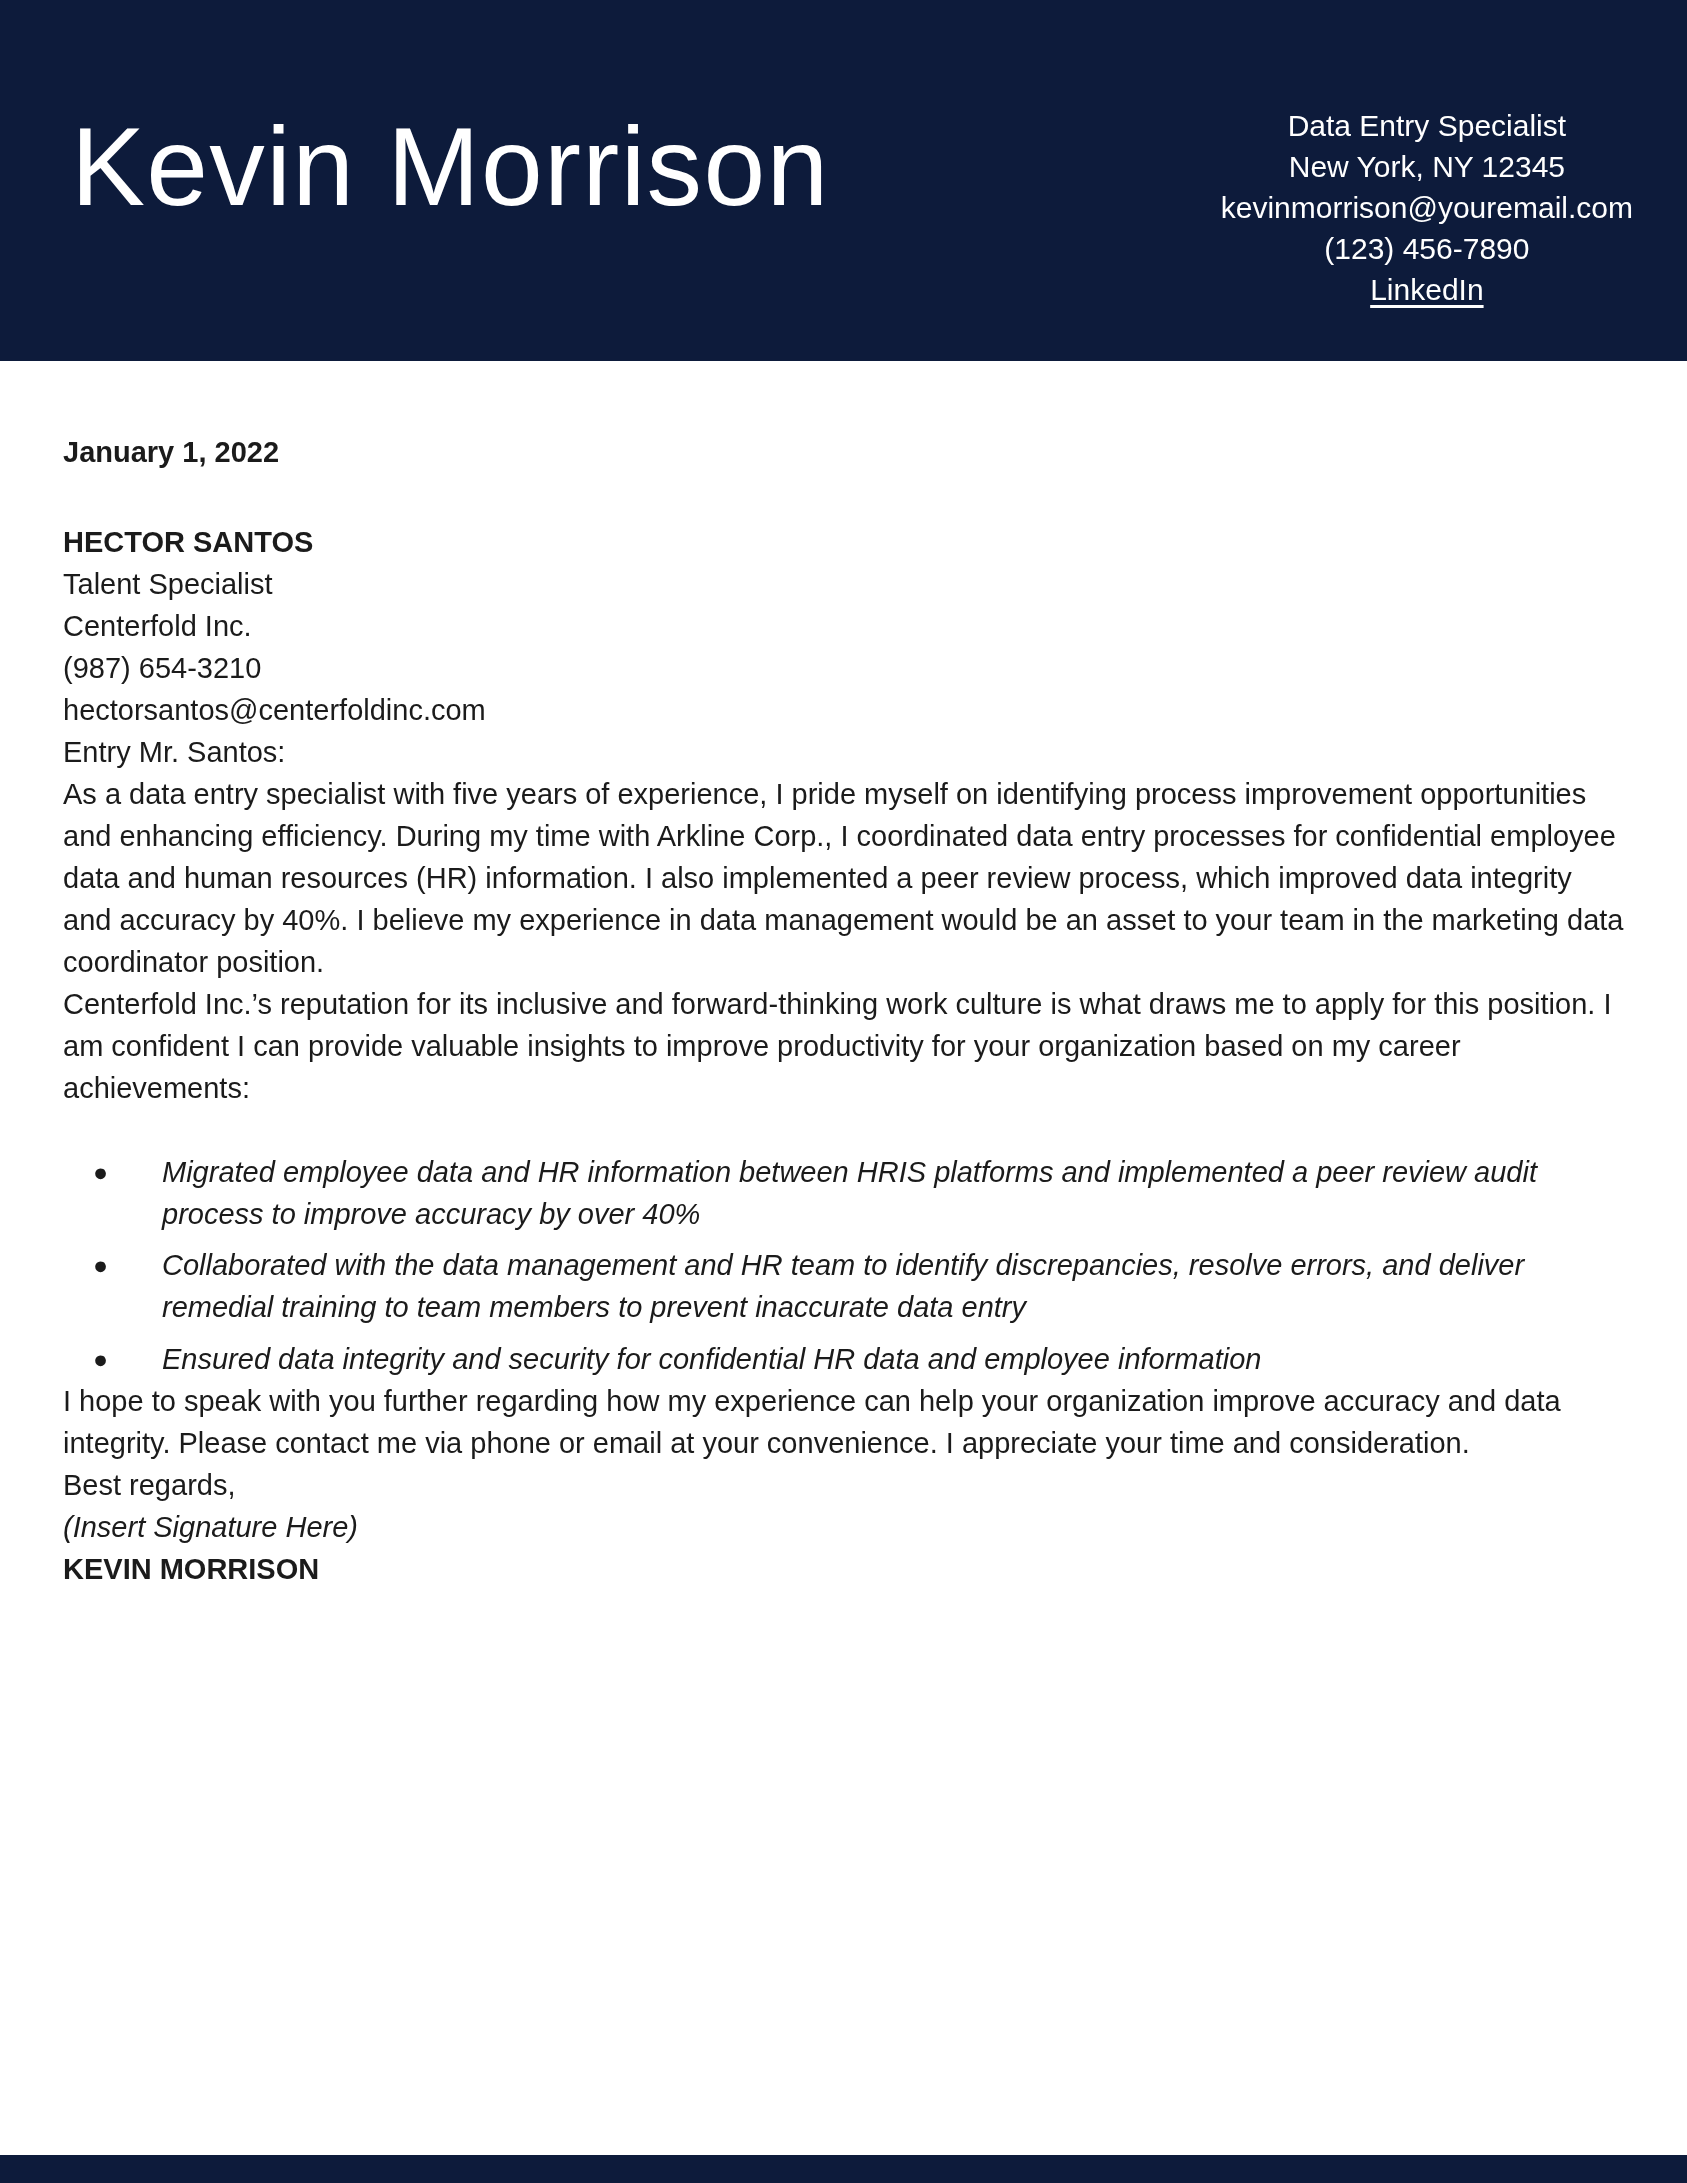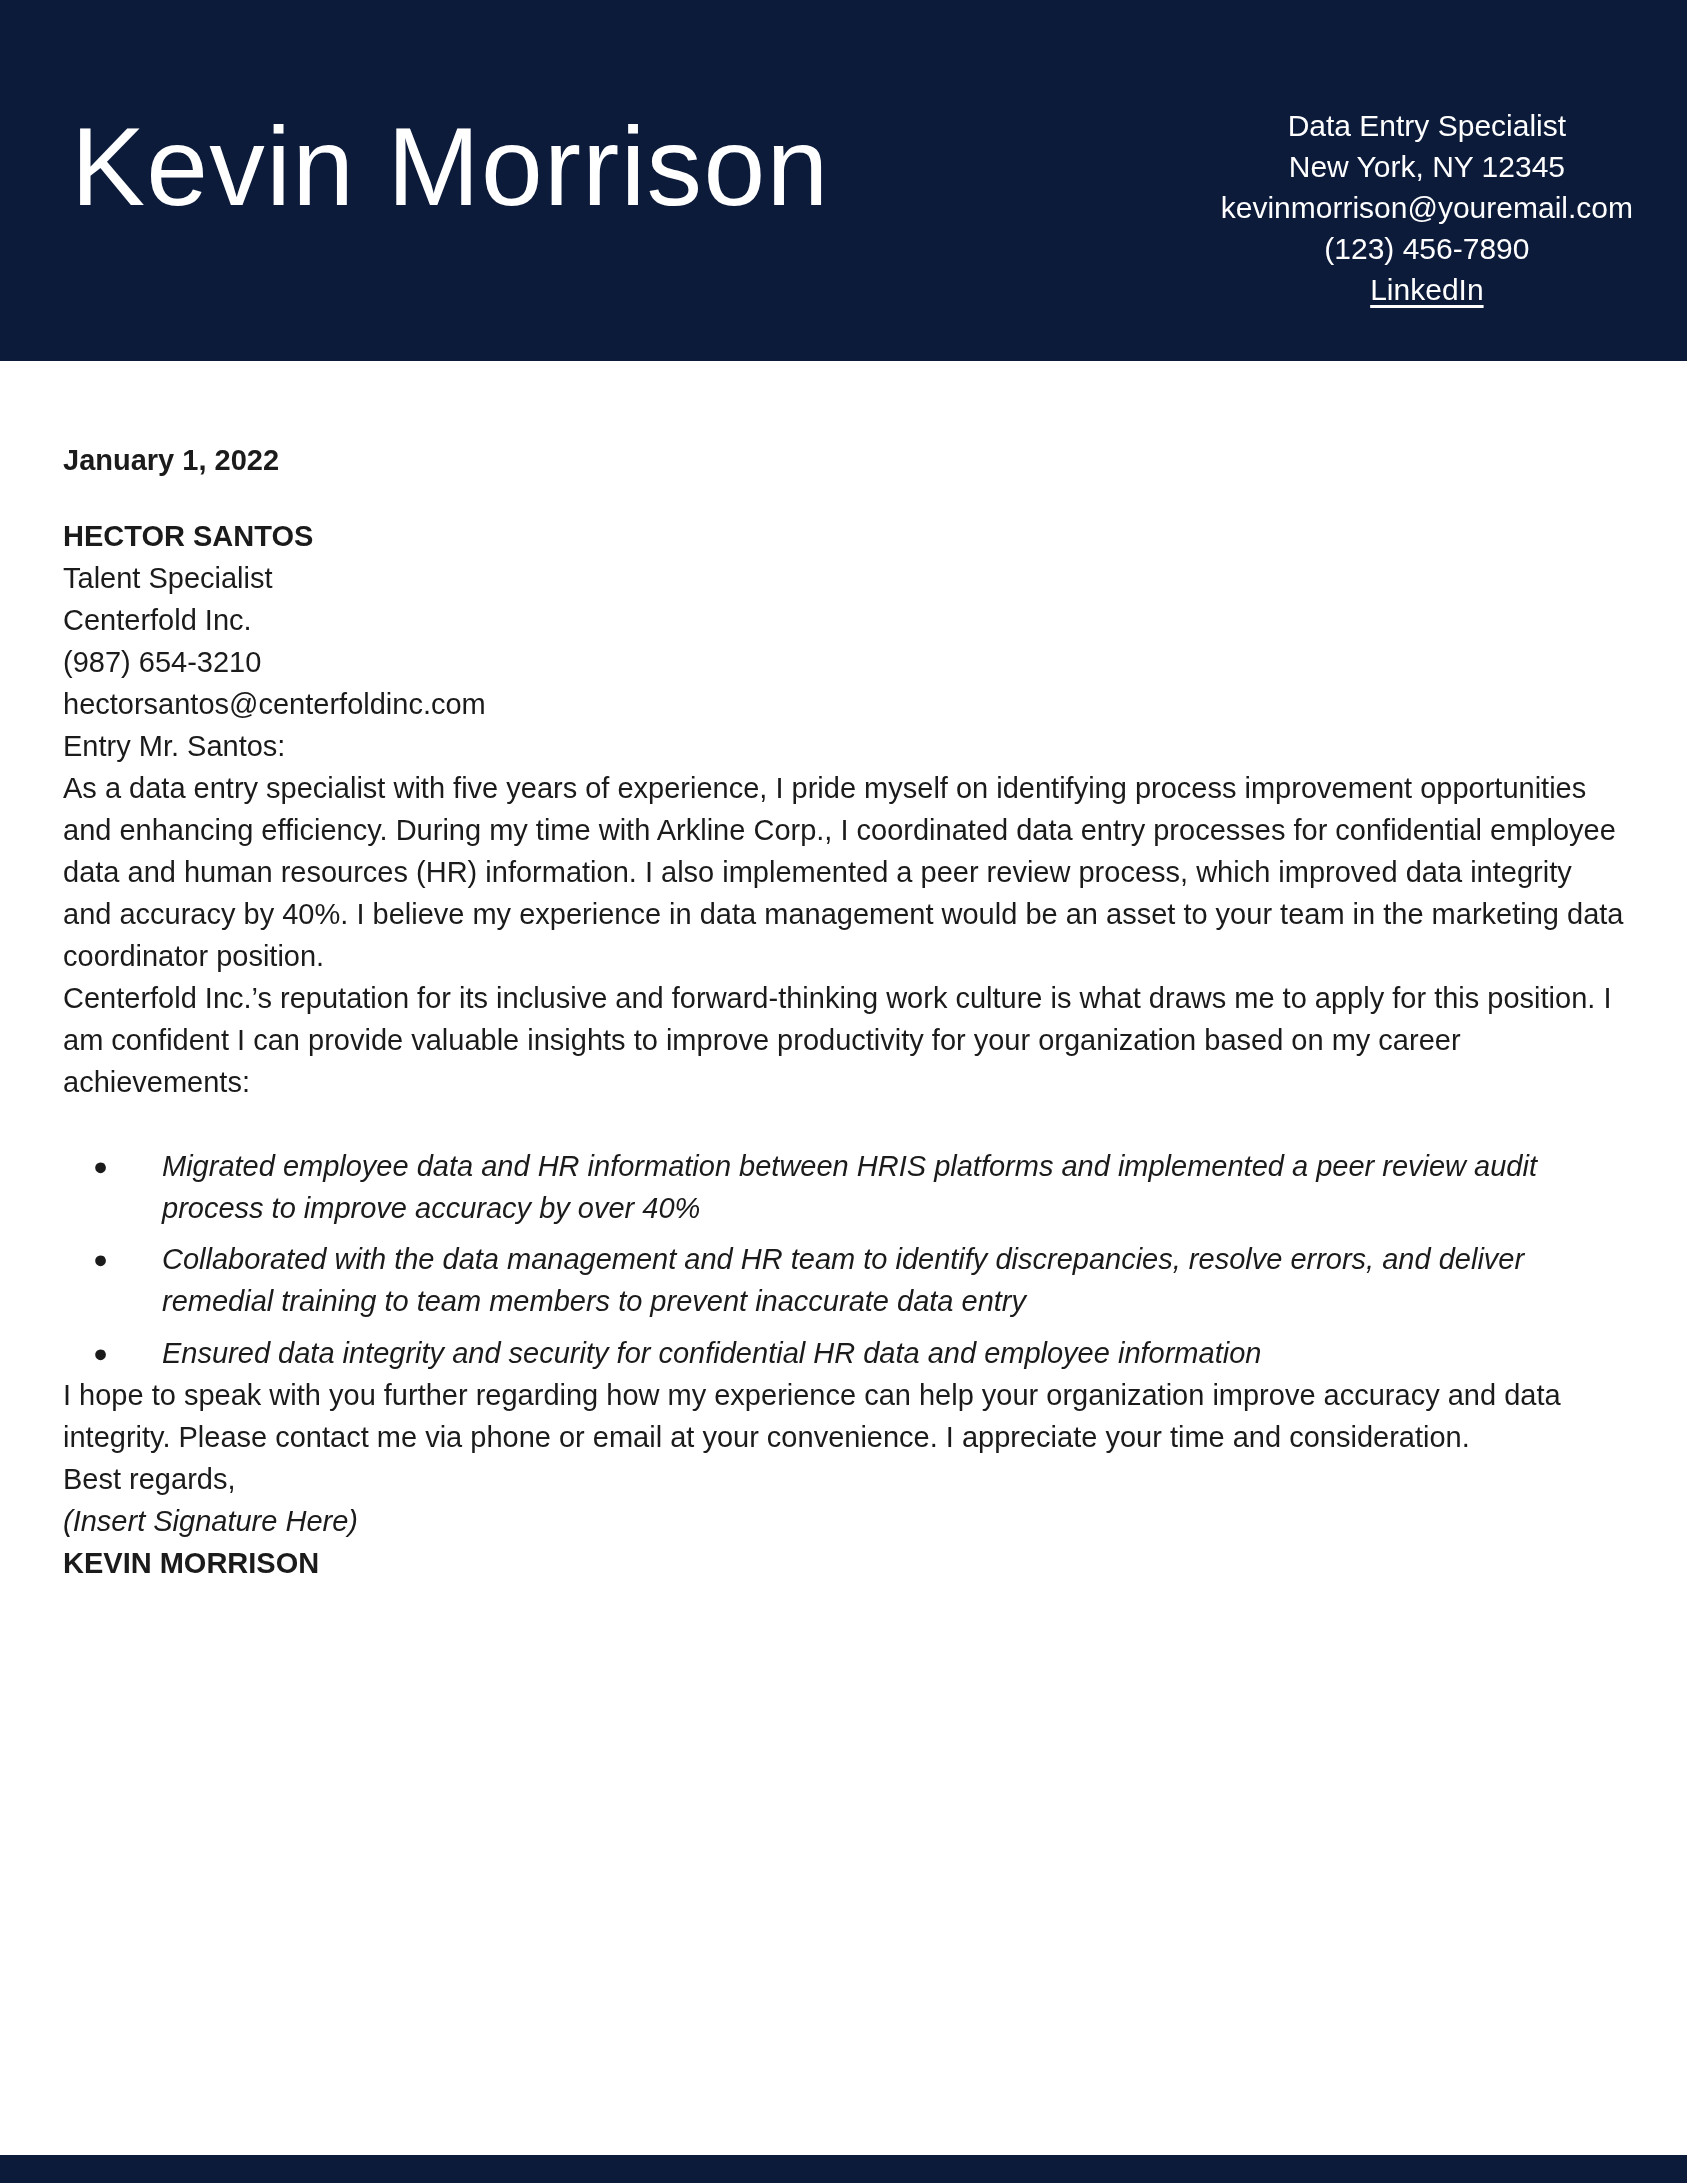"January 1, 2022" .letter { top: 365px -> 357px }
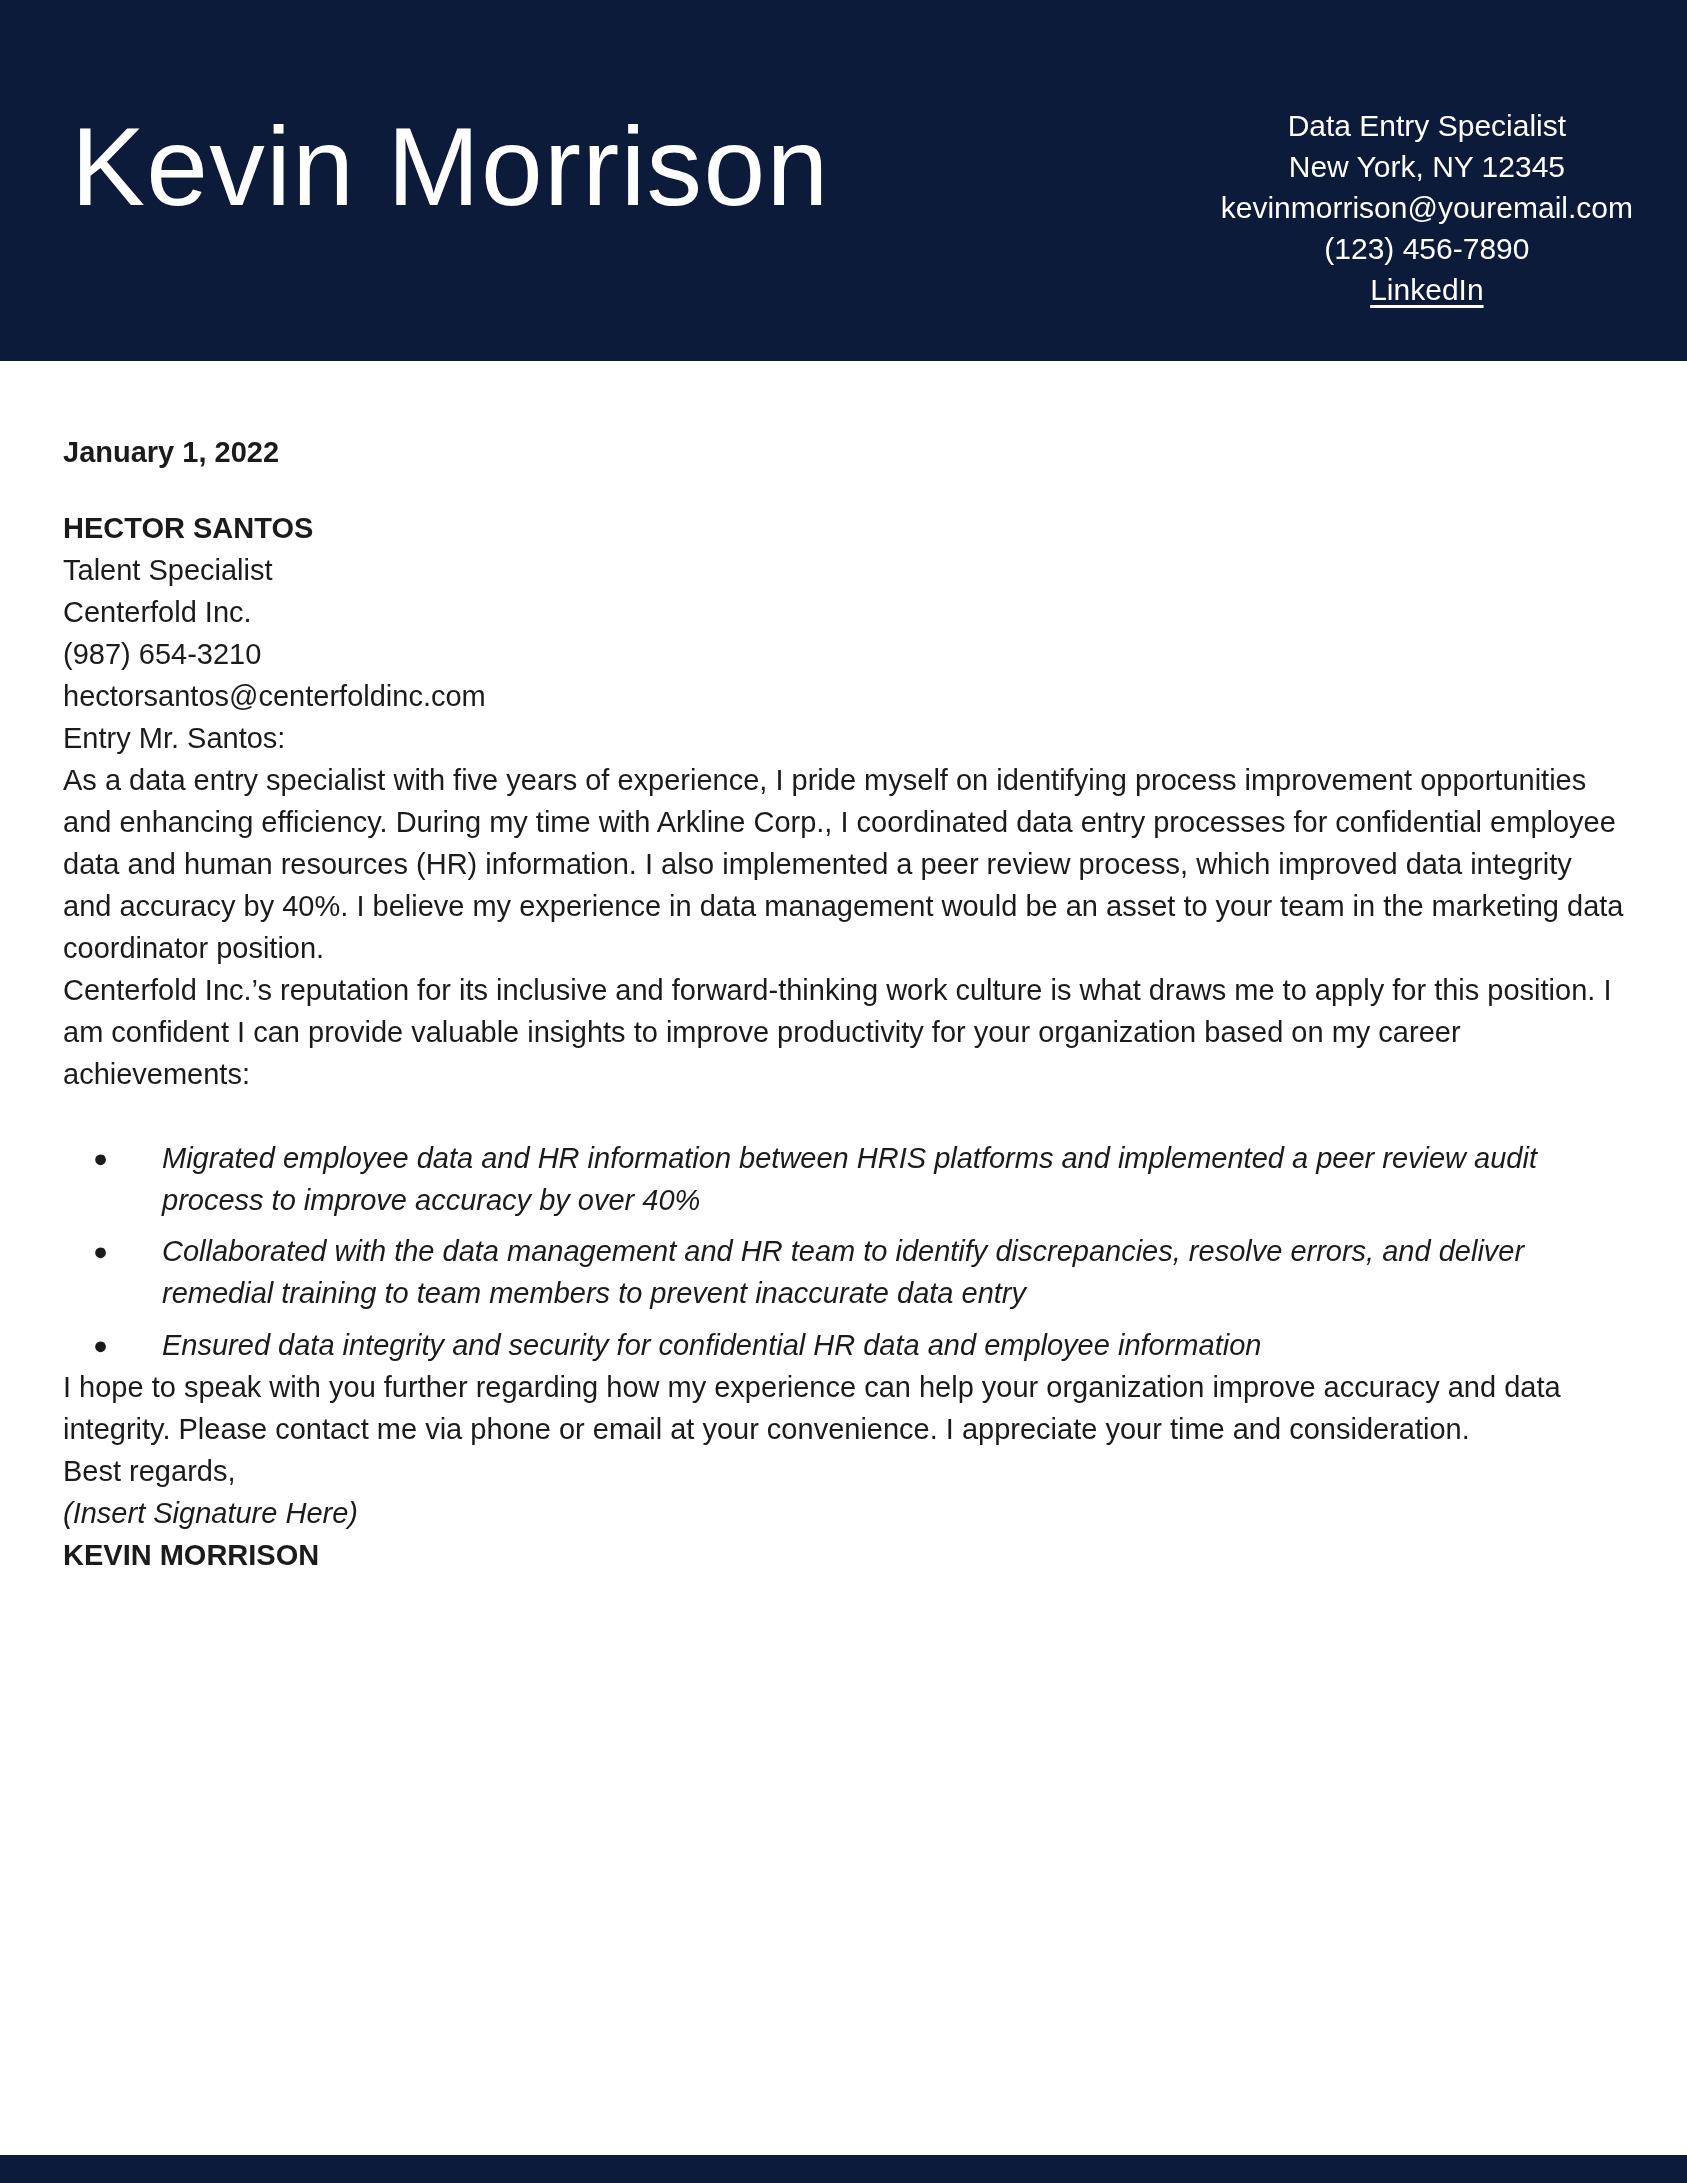"HECTOR SANTOS" .block-gap { margin-top: 34px -> 48px }
